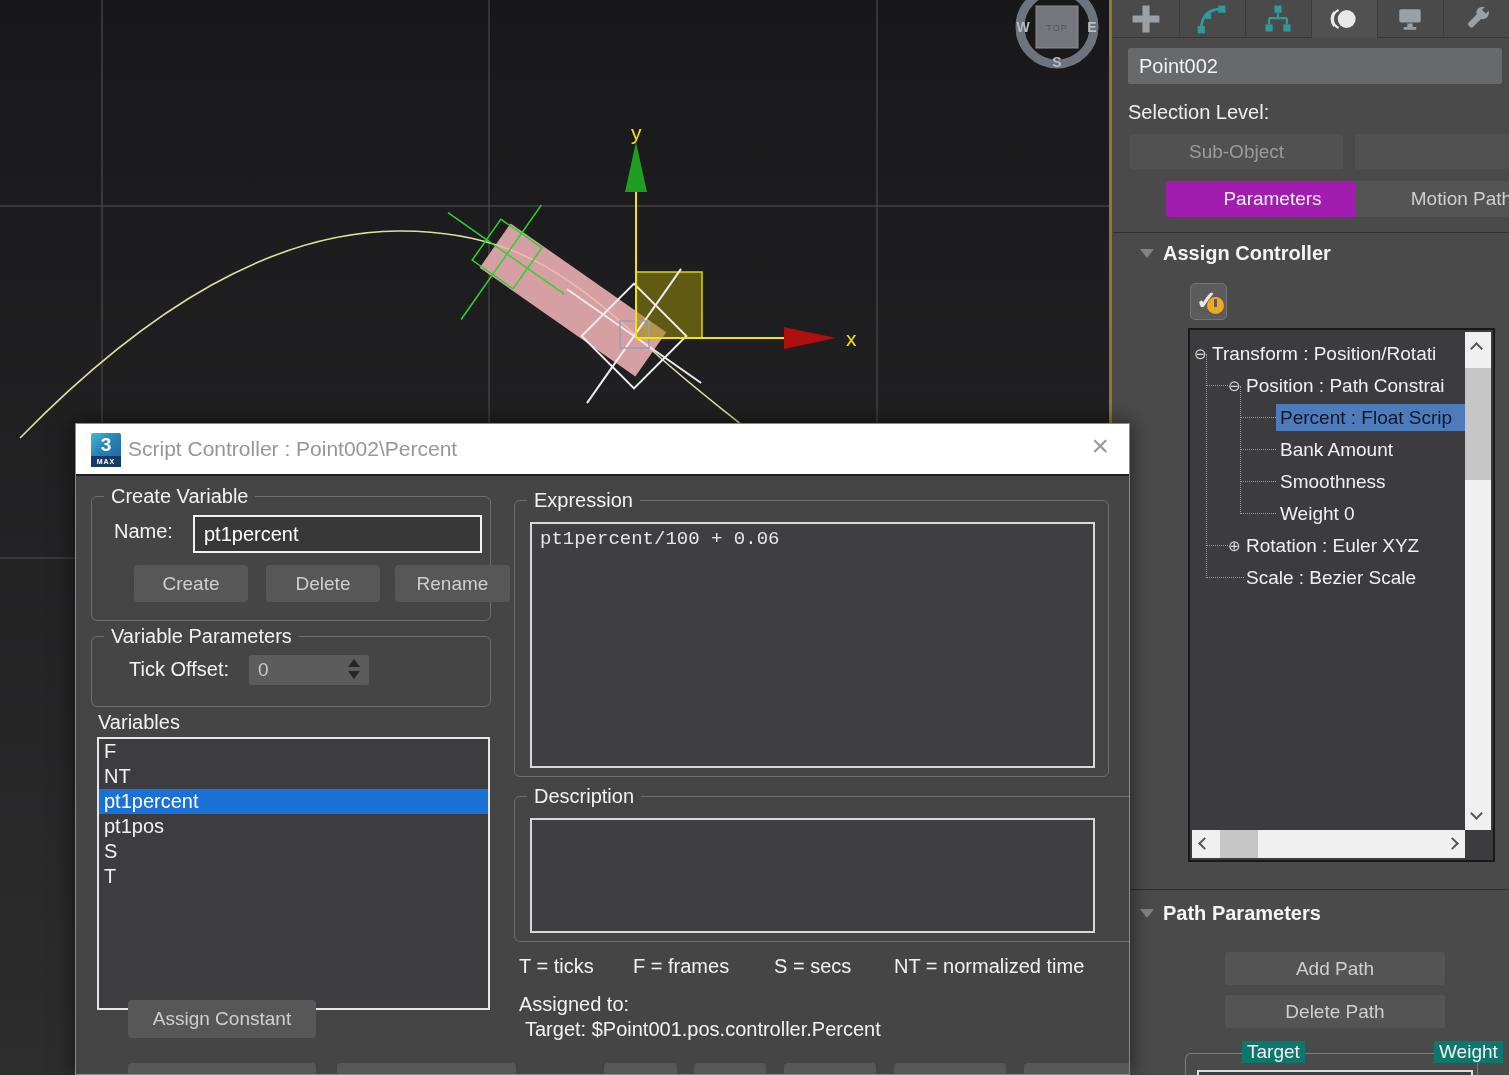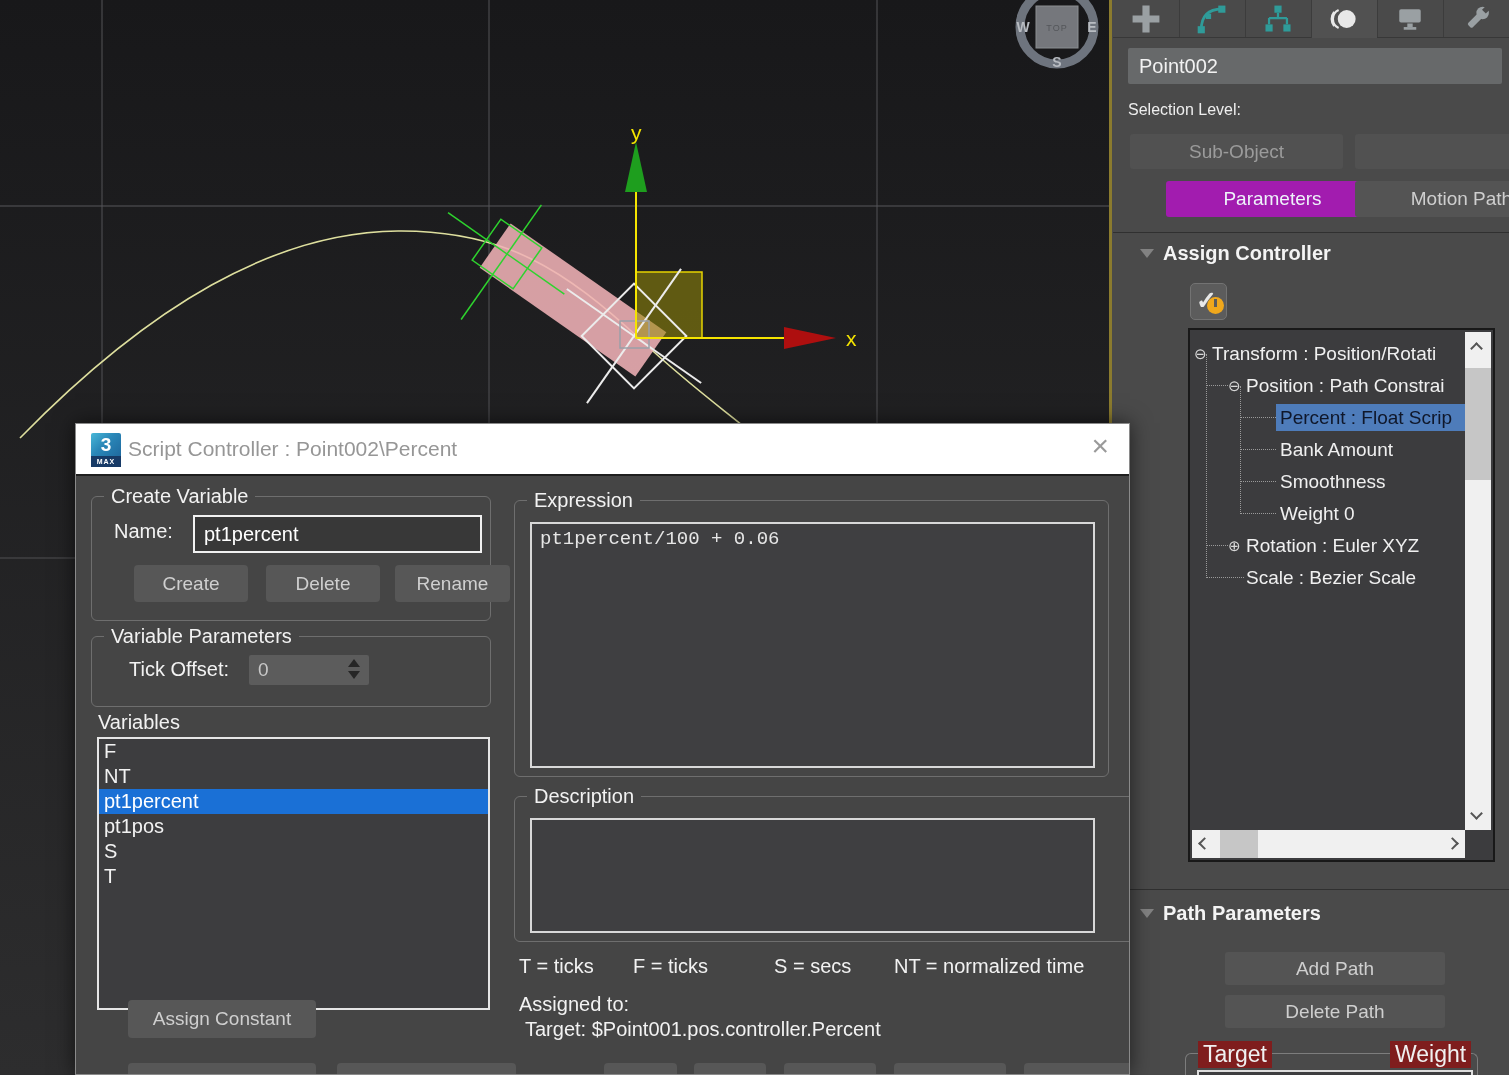"Selection Level:" .plabel { font-size: 16px -> 20px }
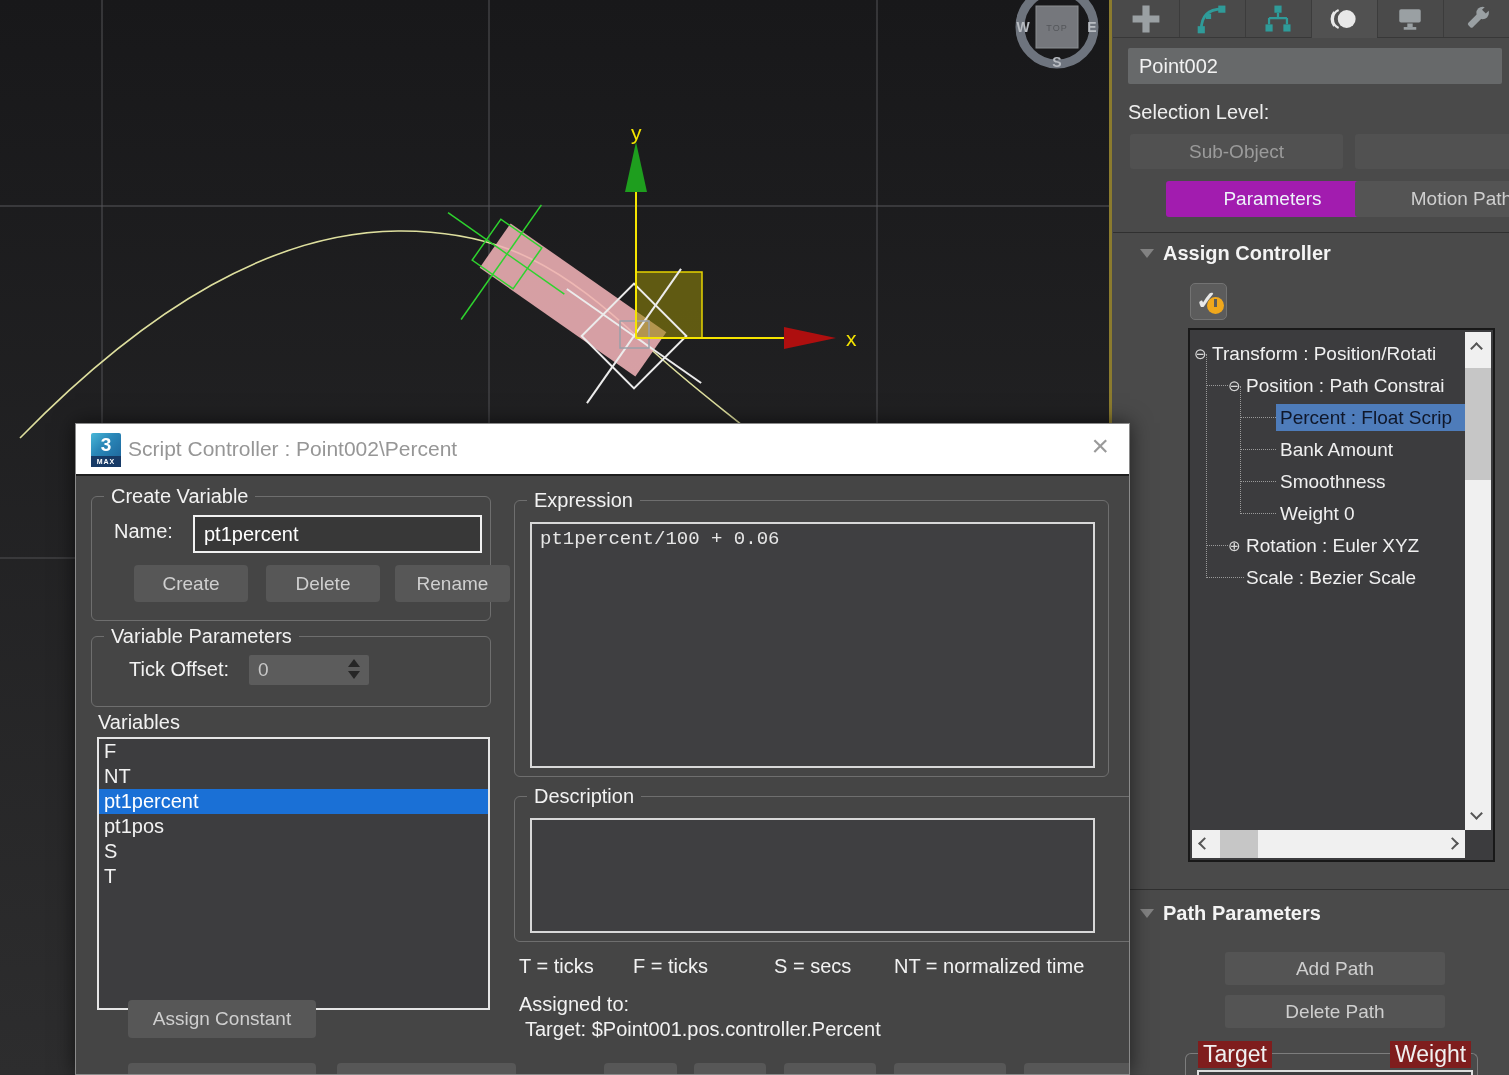"F = ticks" span.legend-item { text: ticks -> frames }
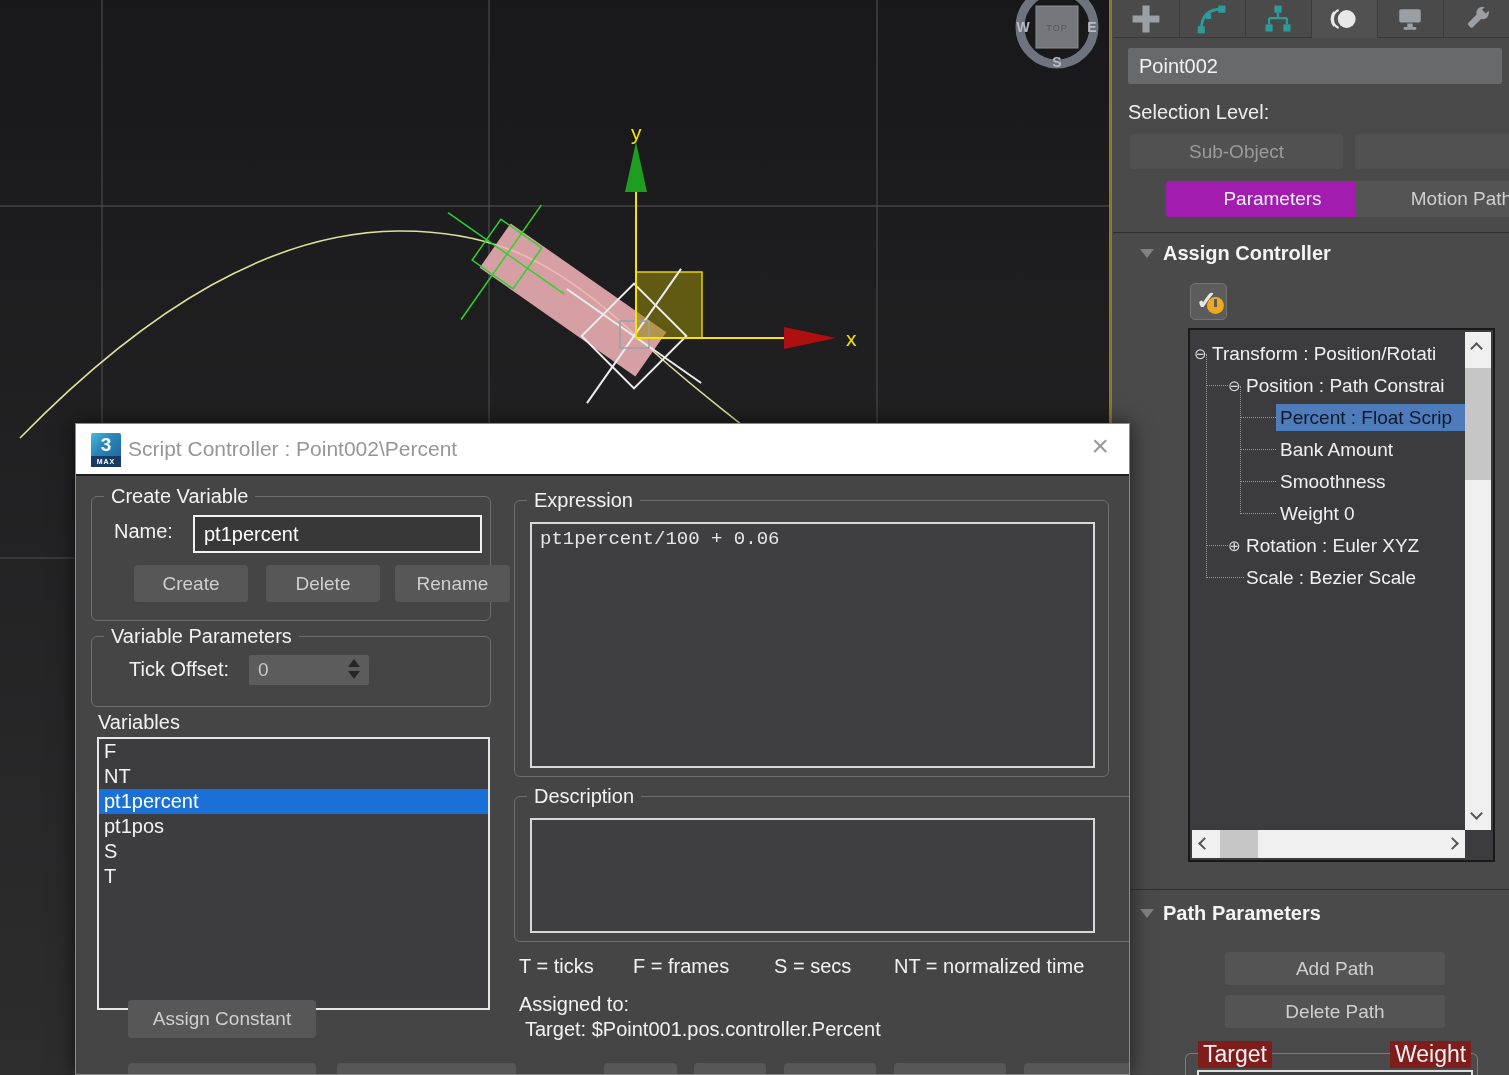"Target" .pplab { background: #7f1d1d -> #0f766e; font-size: 23px -> 19px; margin-left: none -> 44px }
